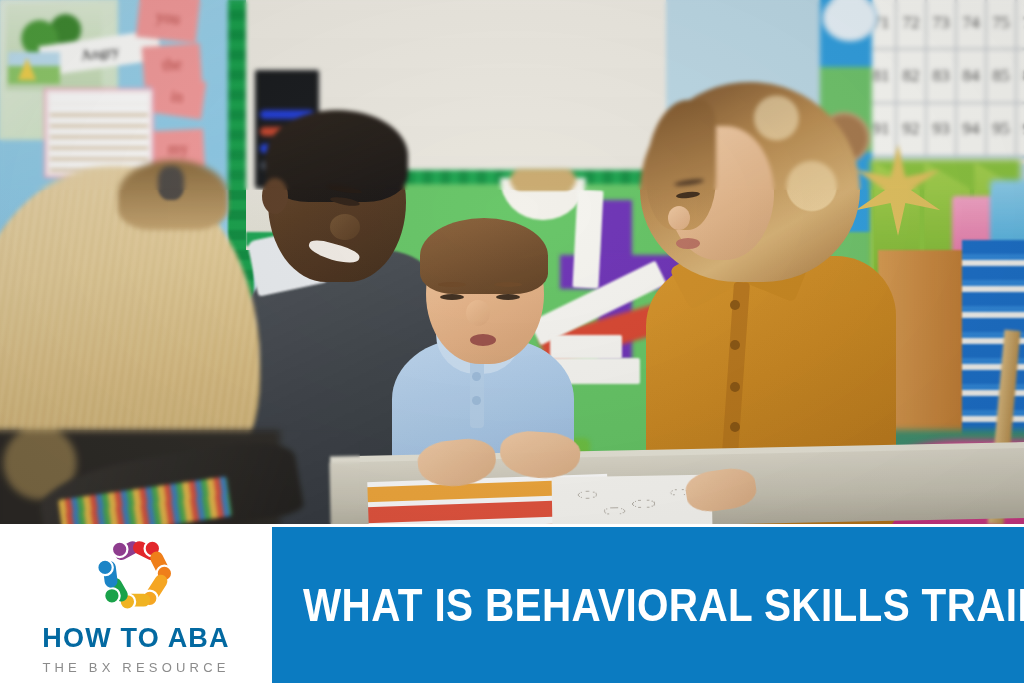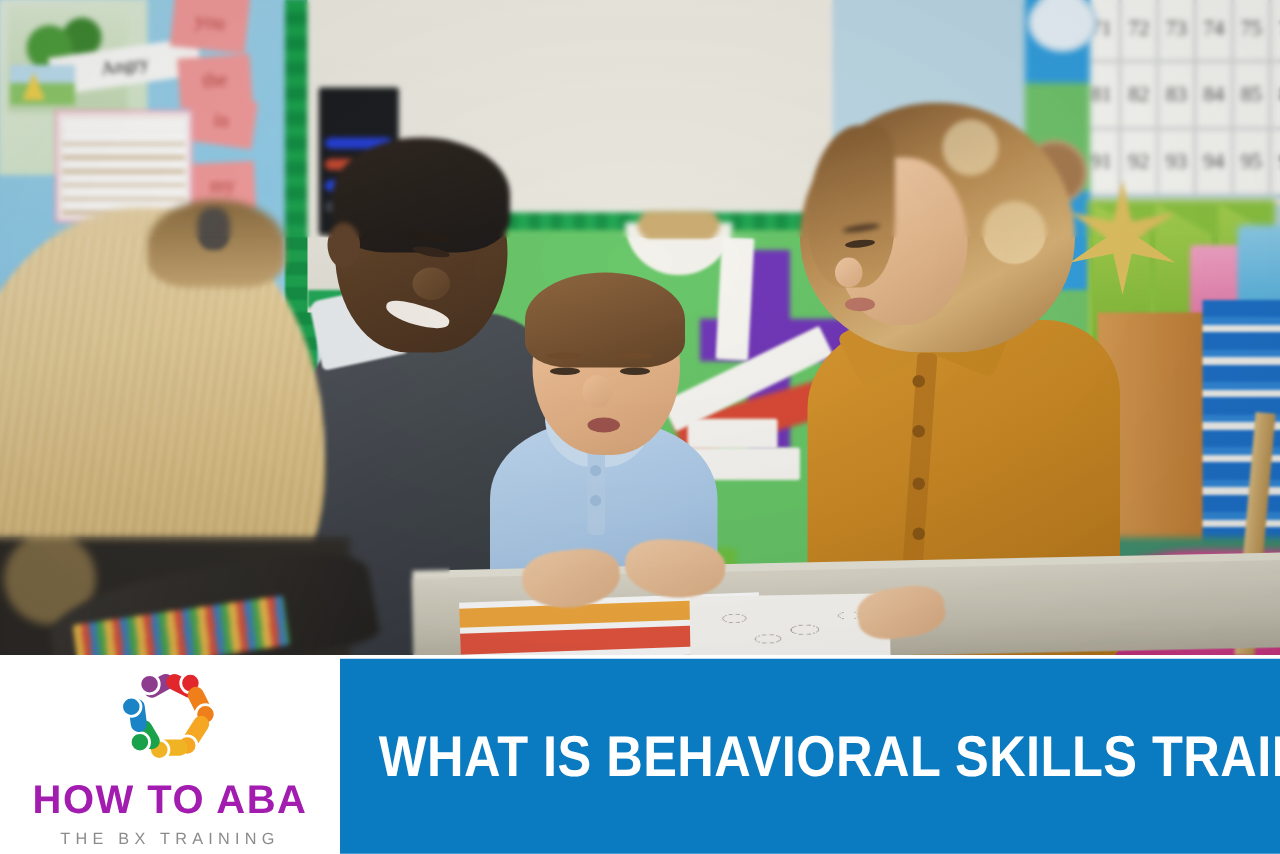"HOW TO ABA" .brand-name { color: #a21caf -> #0369a1; font-size: 32px -> 27px }
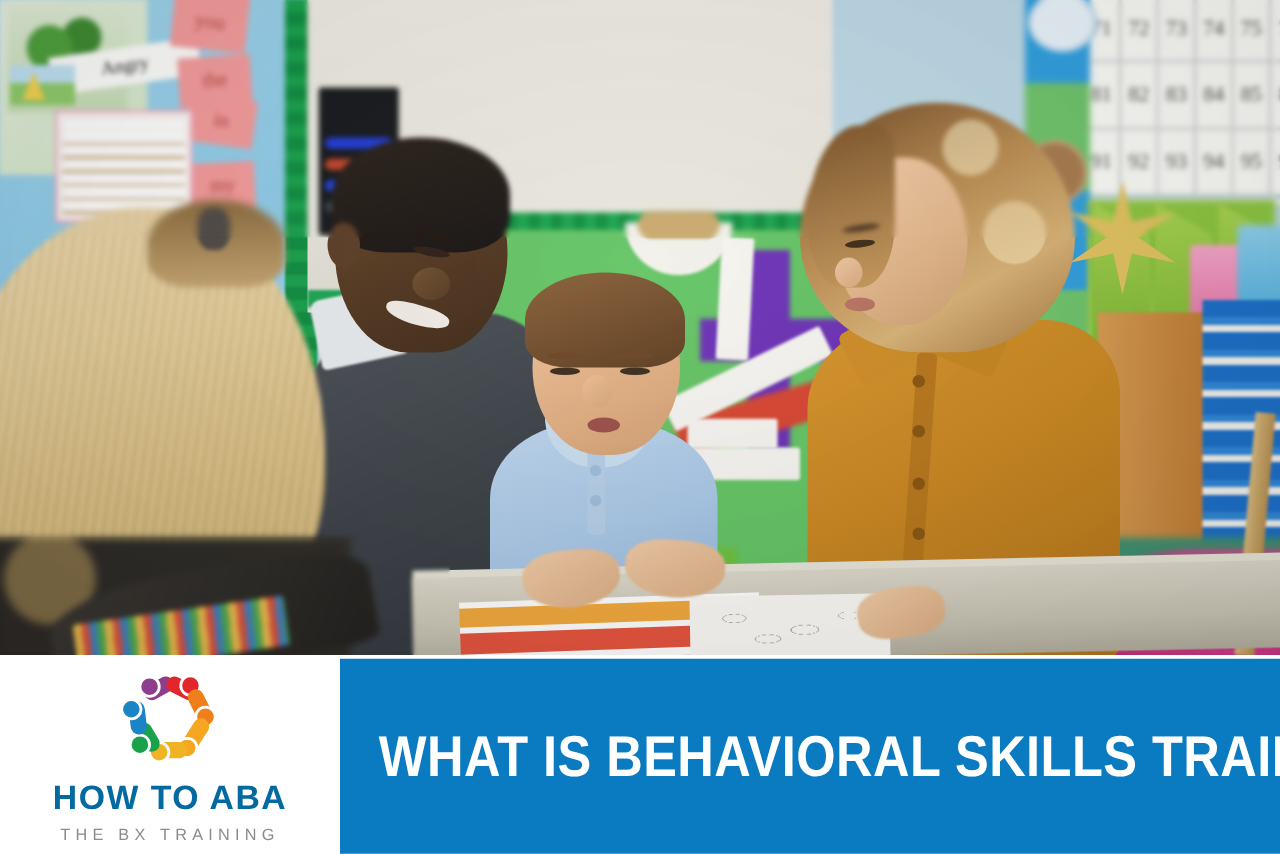"THE BX TRAINING" div.brand-tag { text: TRAINING -> RESOURCE }
